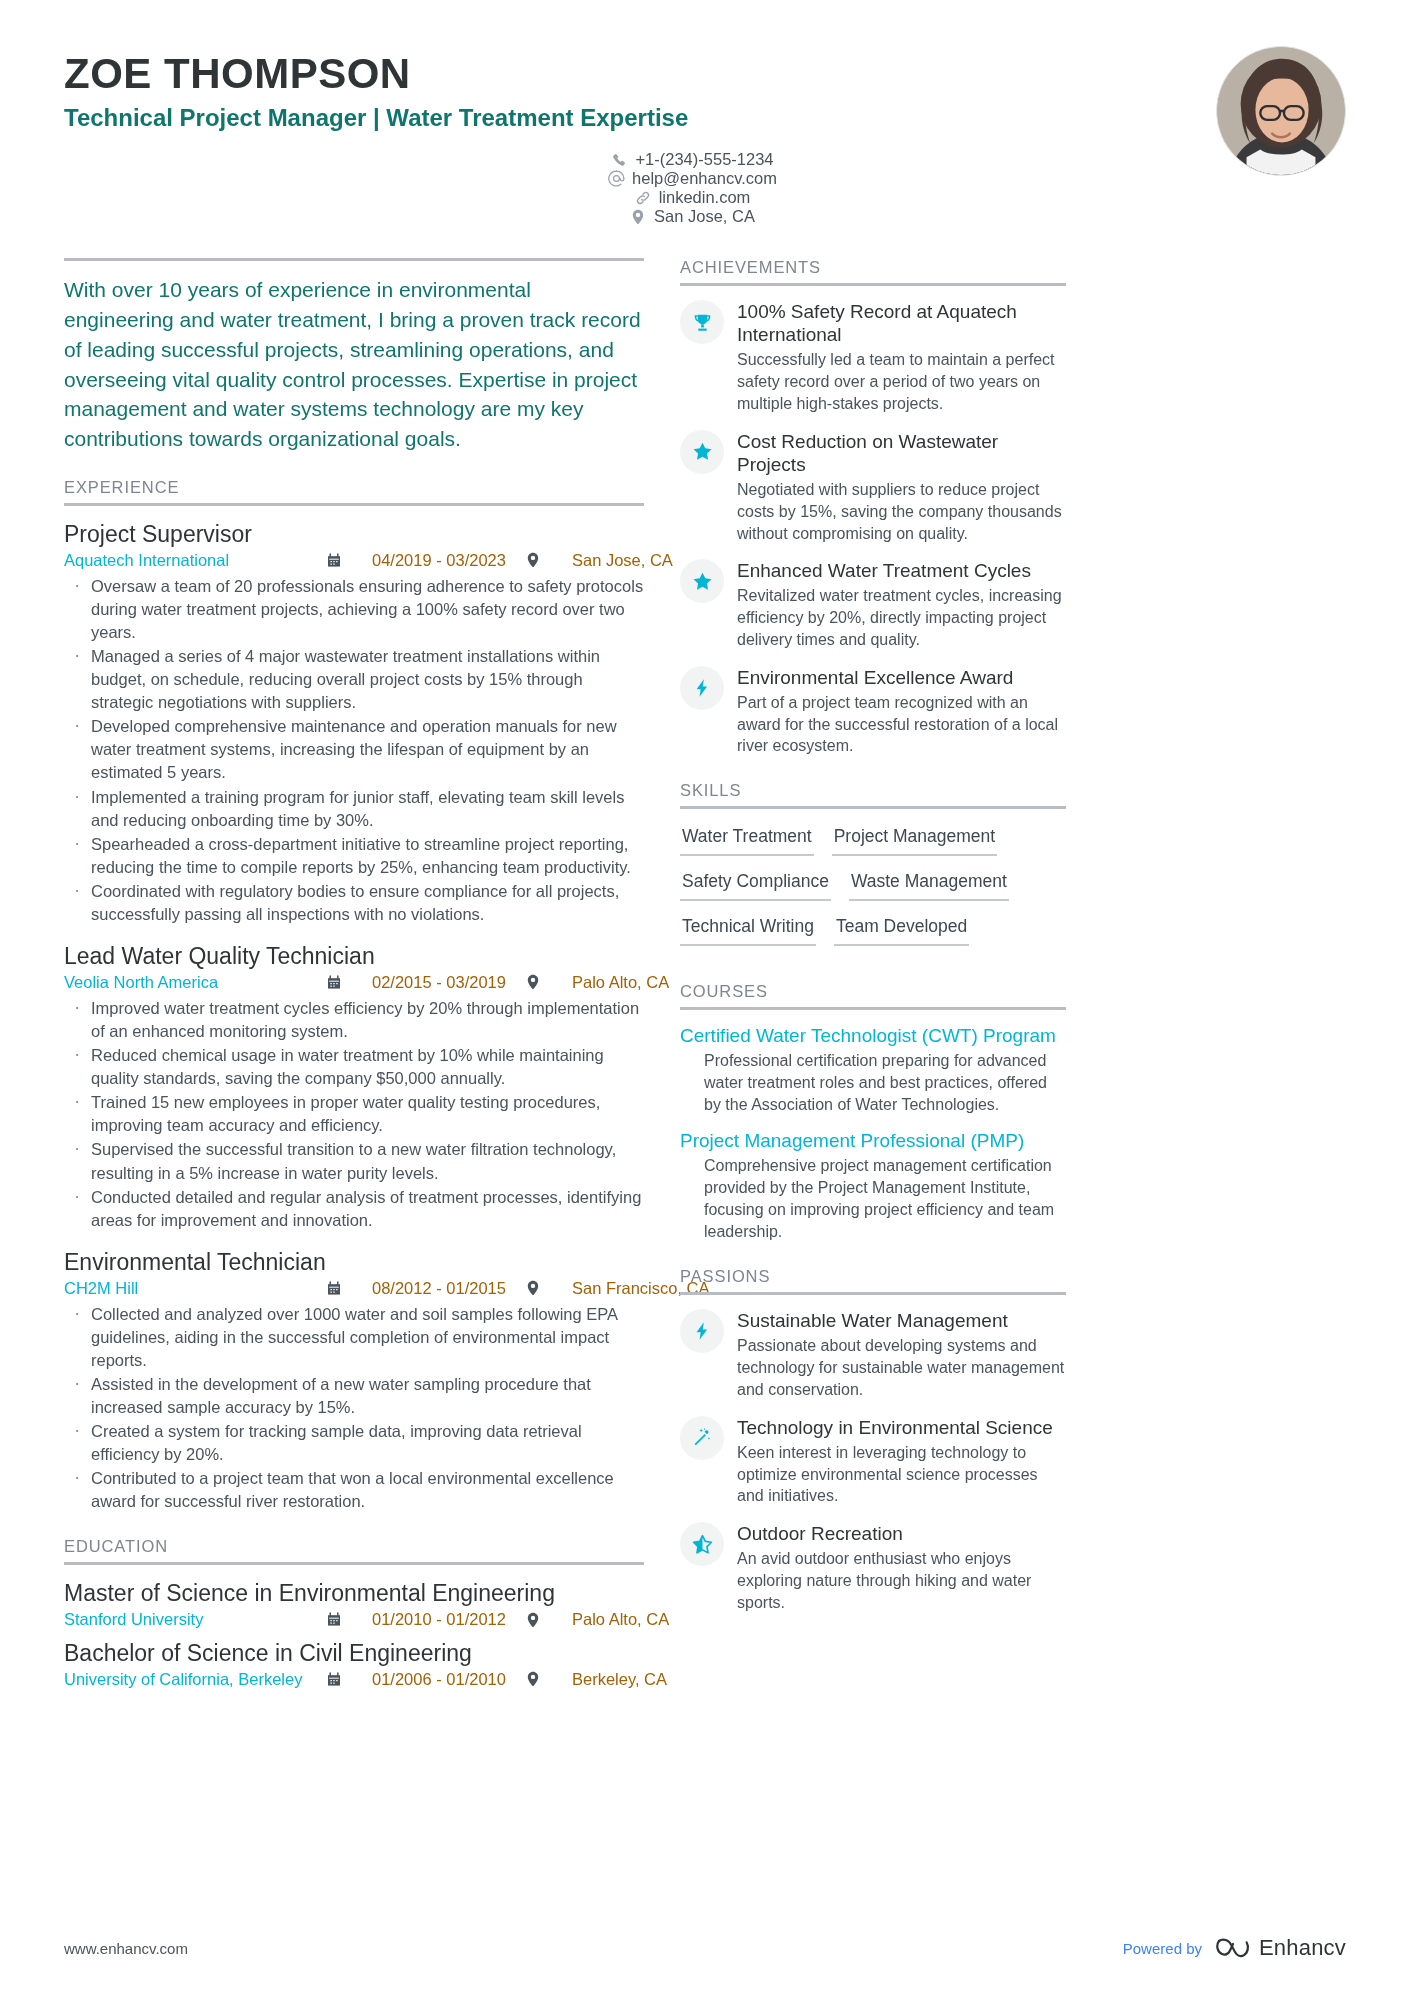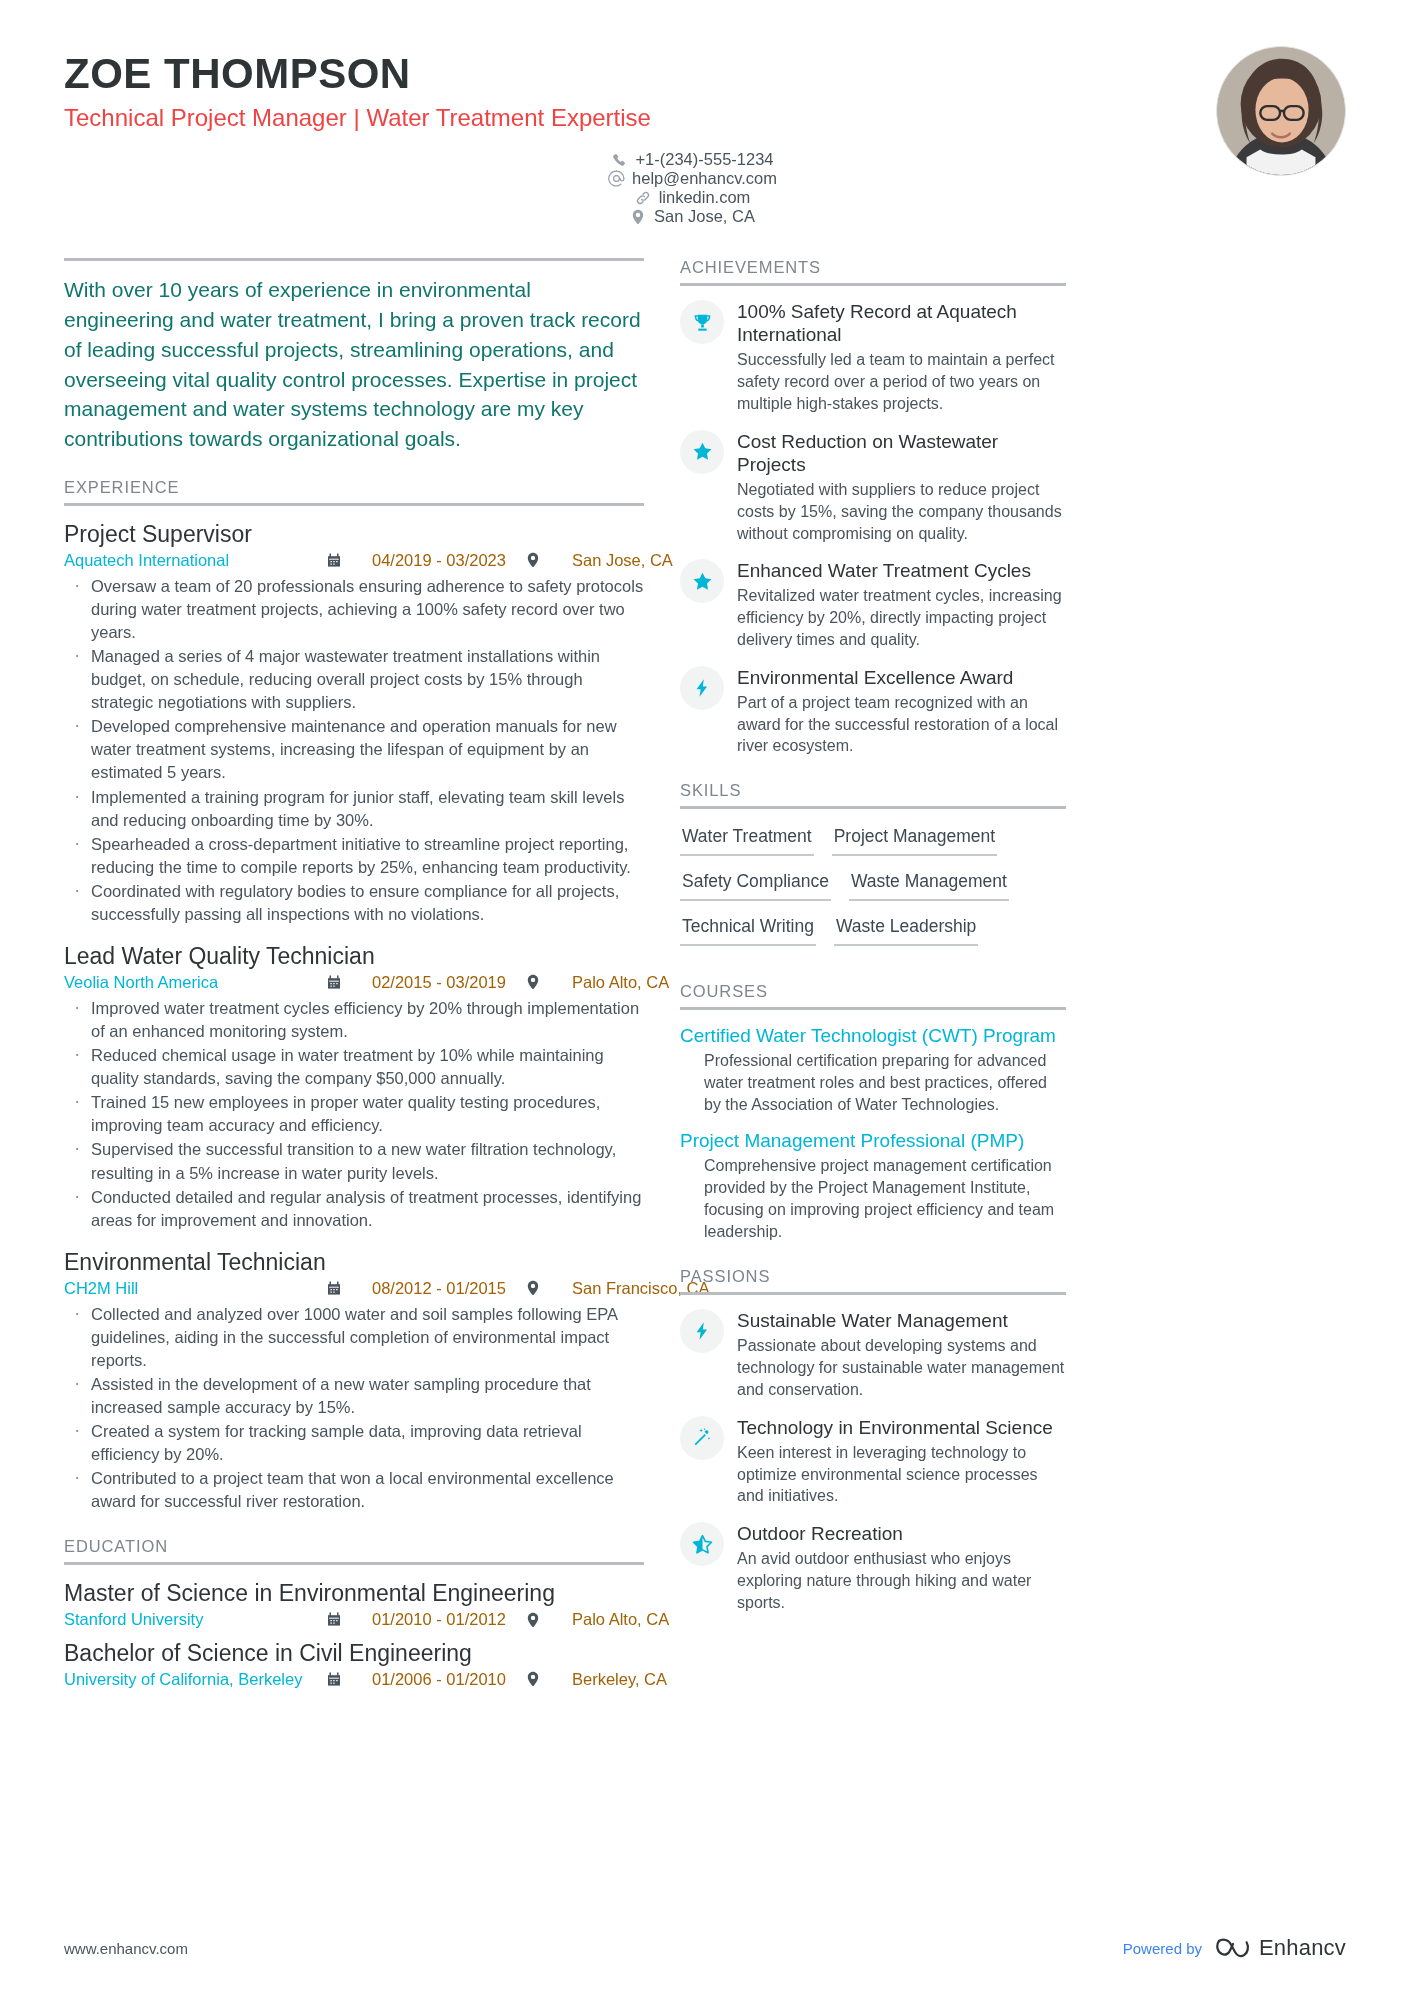"Technical Project Manager | Water" .headline { color: #ef4444 -> #0f766e; font-weight: 400 -> 700 }
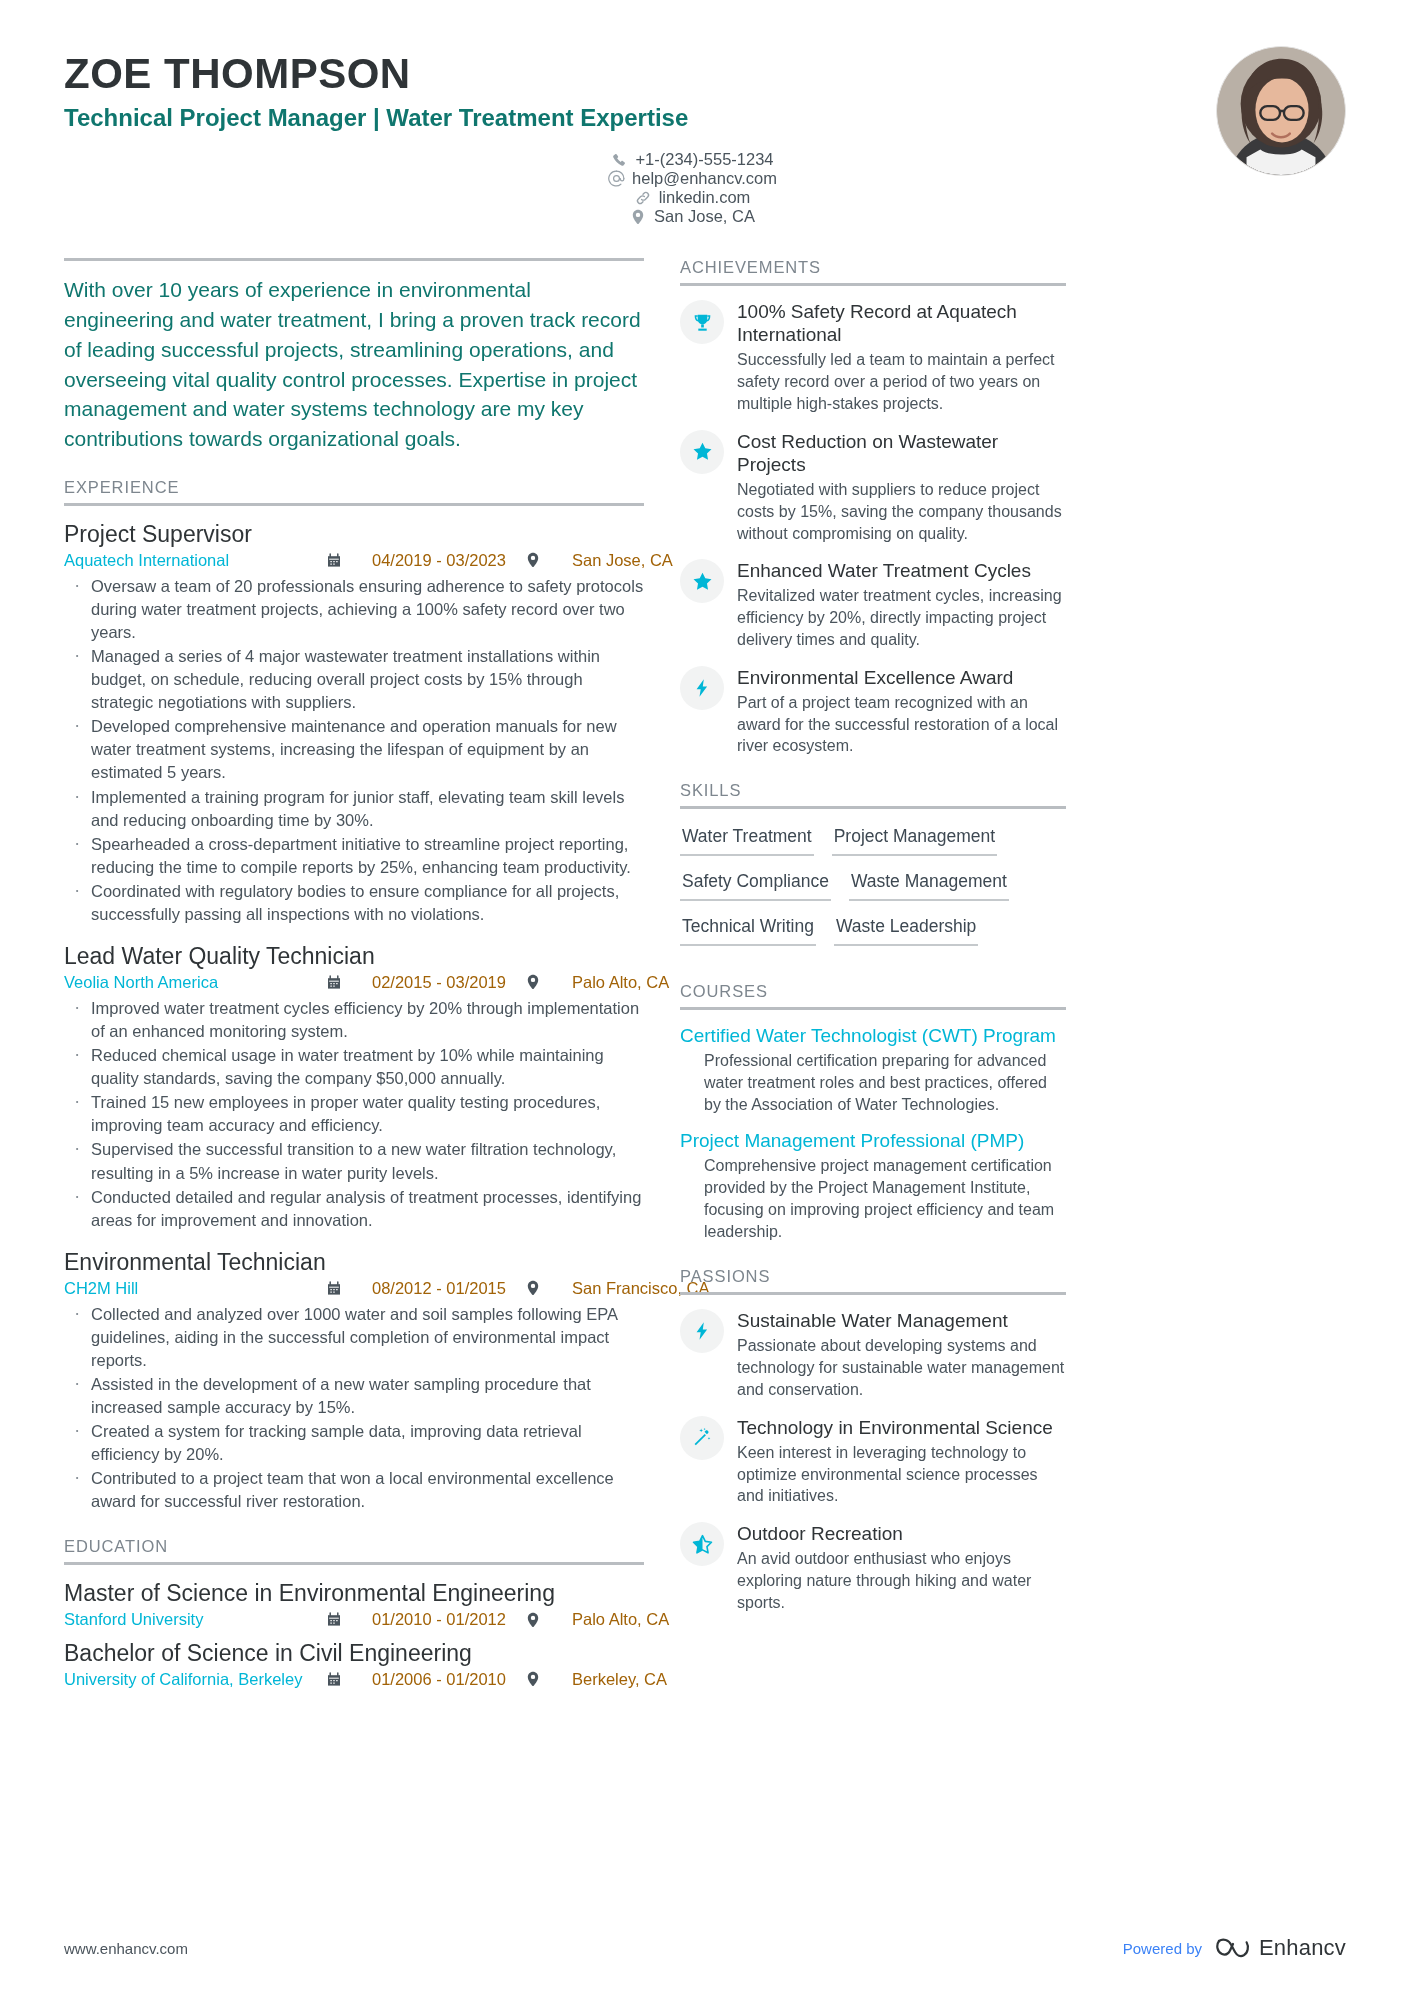"Waste Leadership" span.skill { text: Waste Leadership -> Team Developed }
